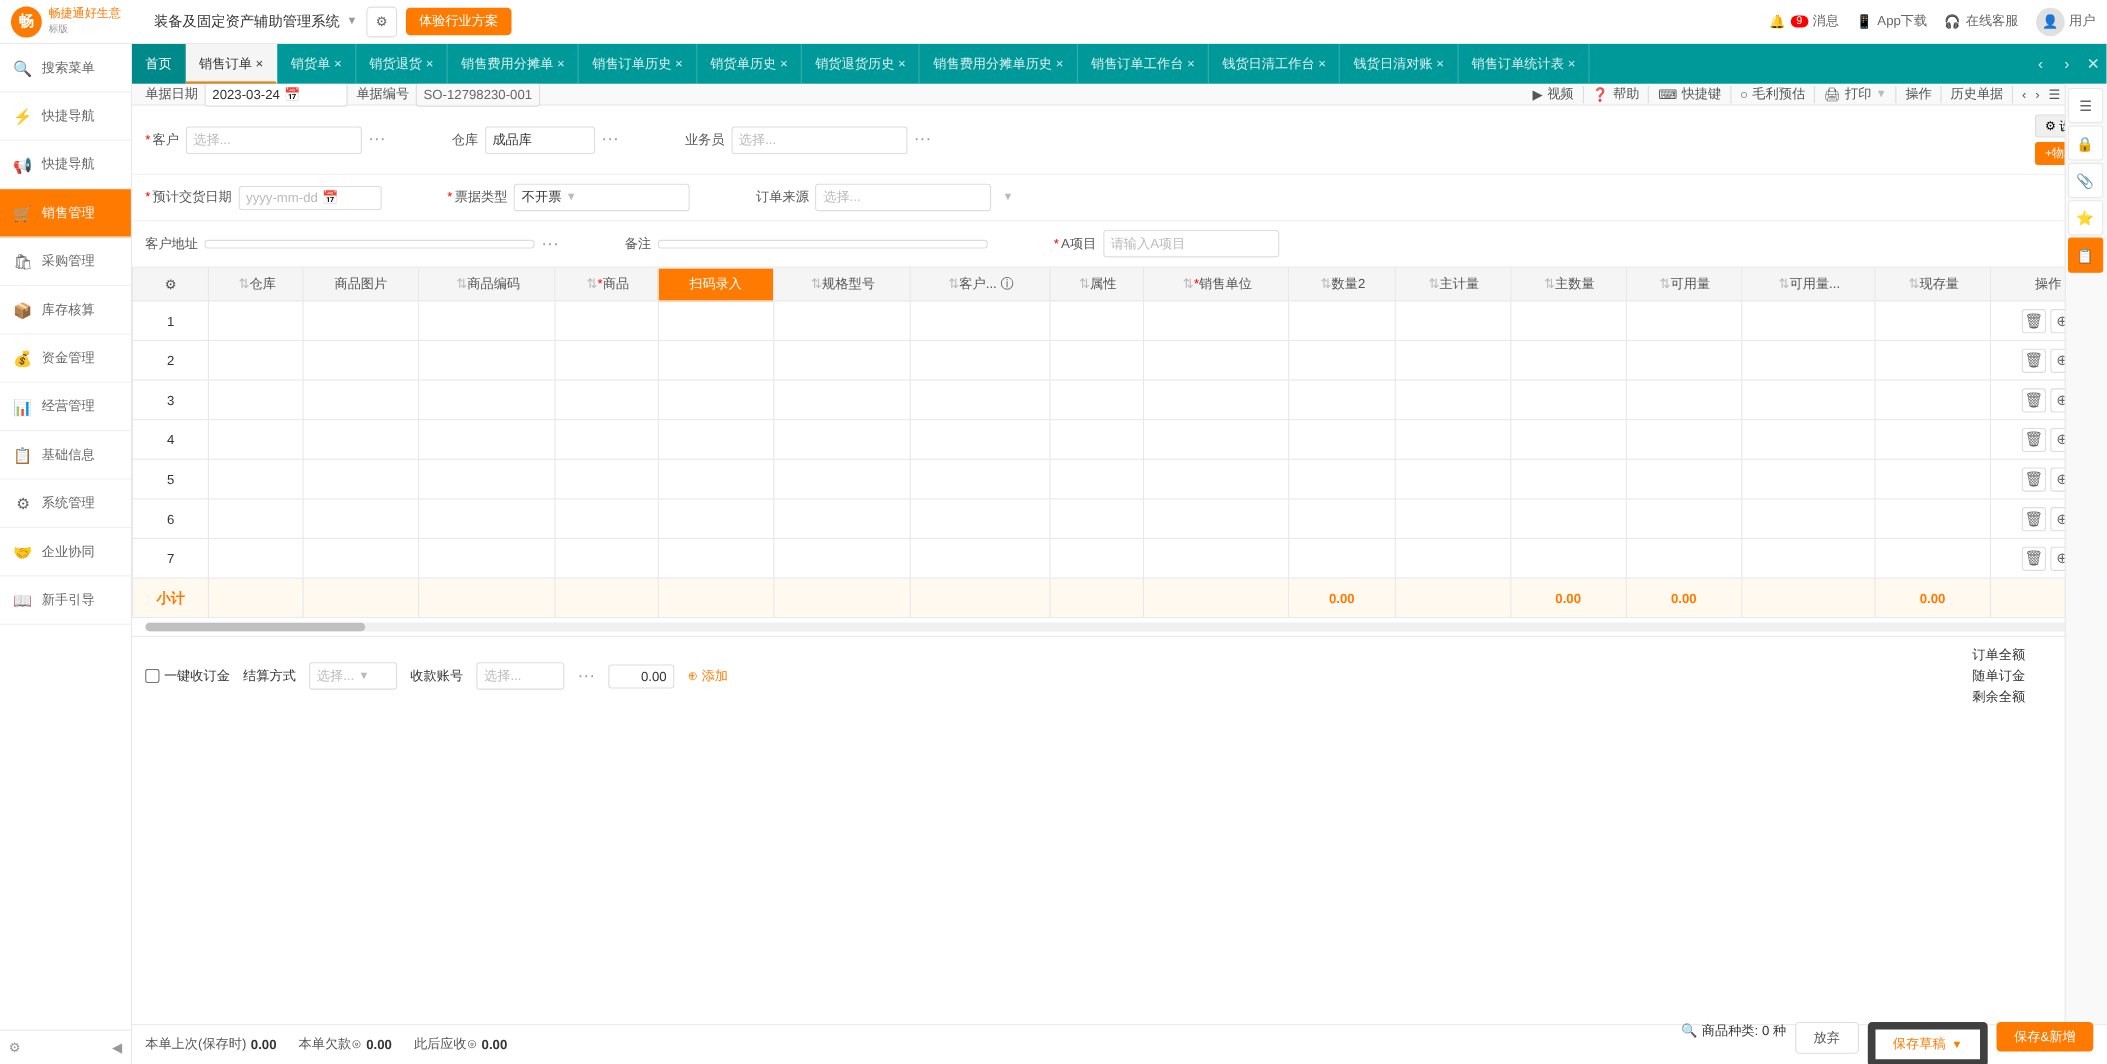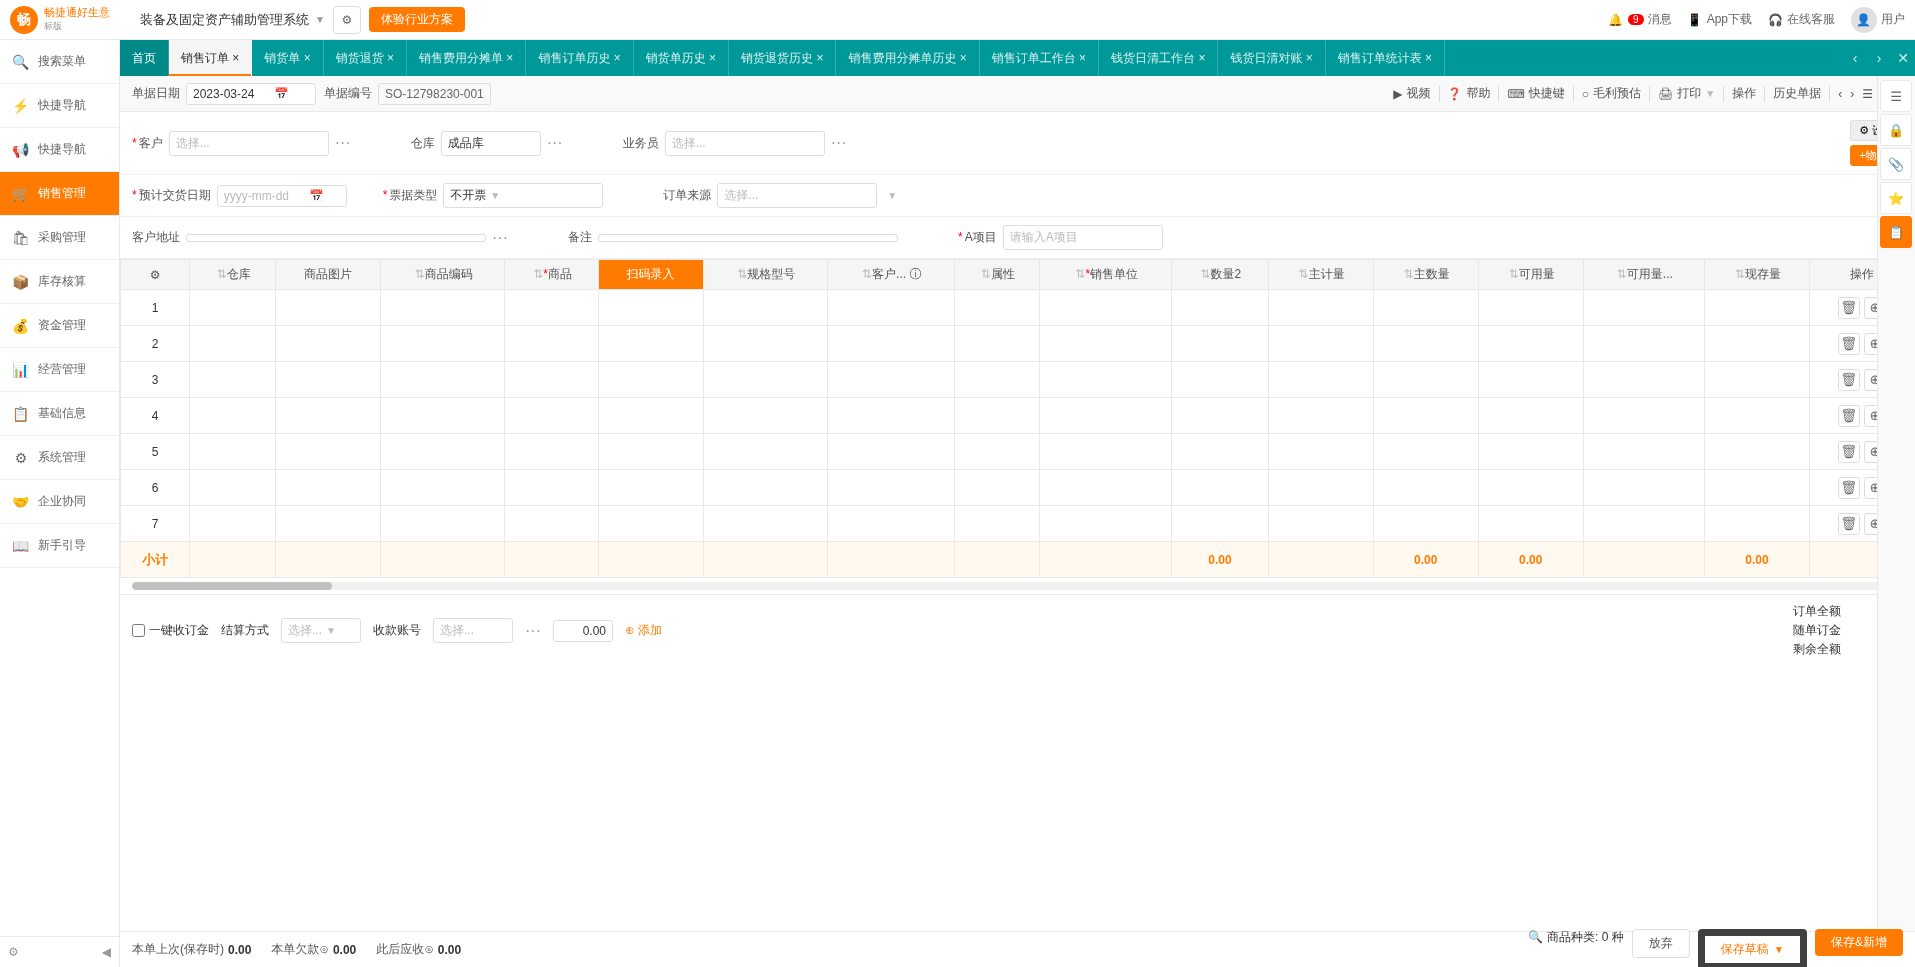"单据日期" .form-toolbar { height: 36px -> 20px }
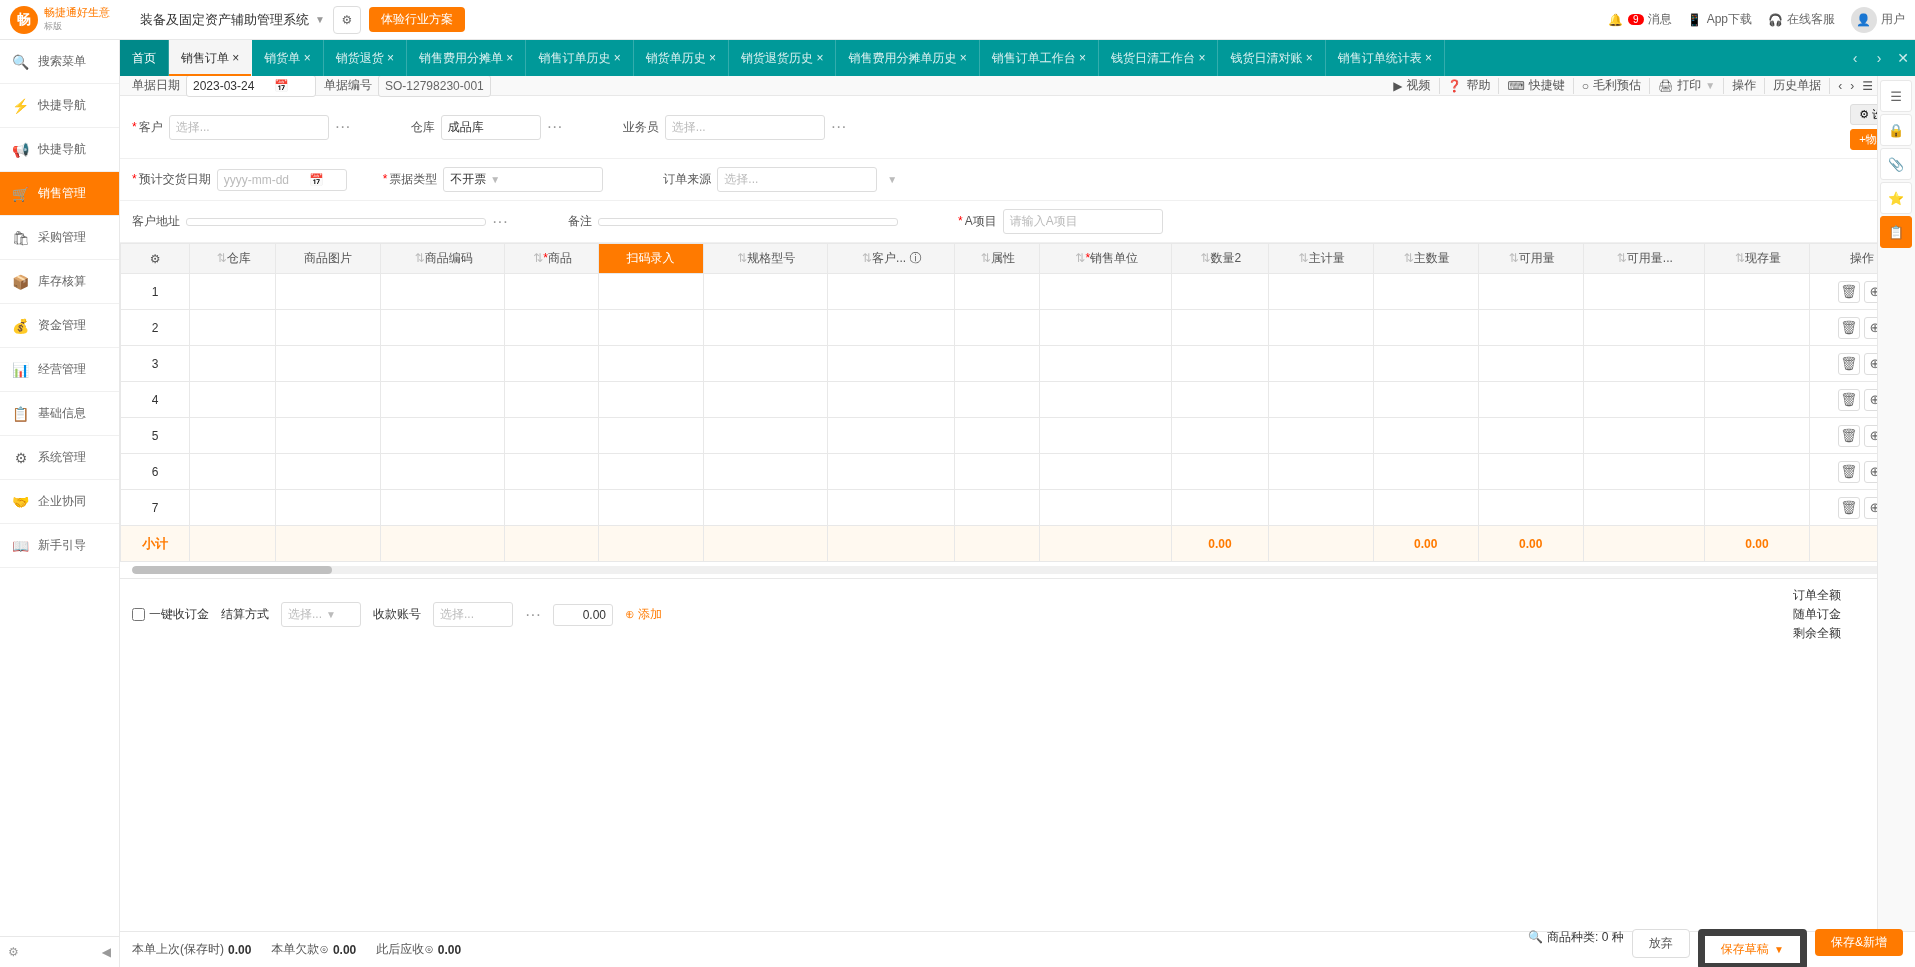"2023-03-24" .date-input { gap: 20px -> 4px }
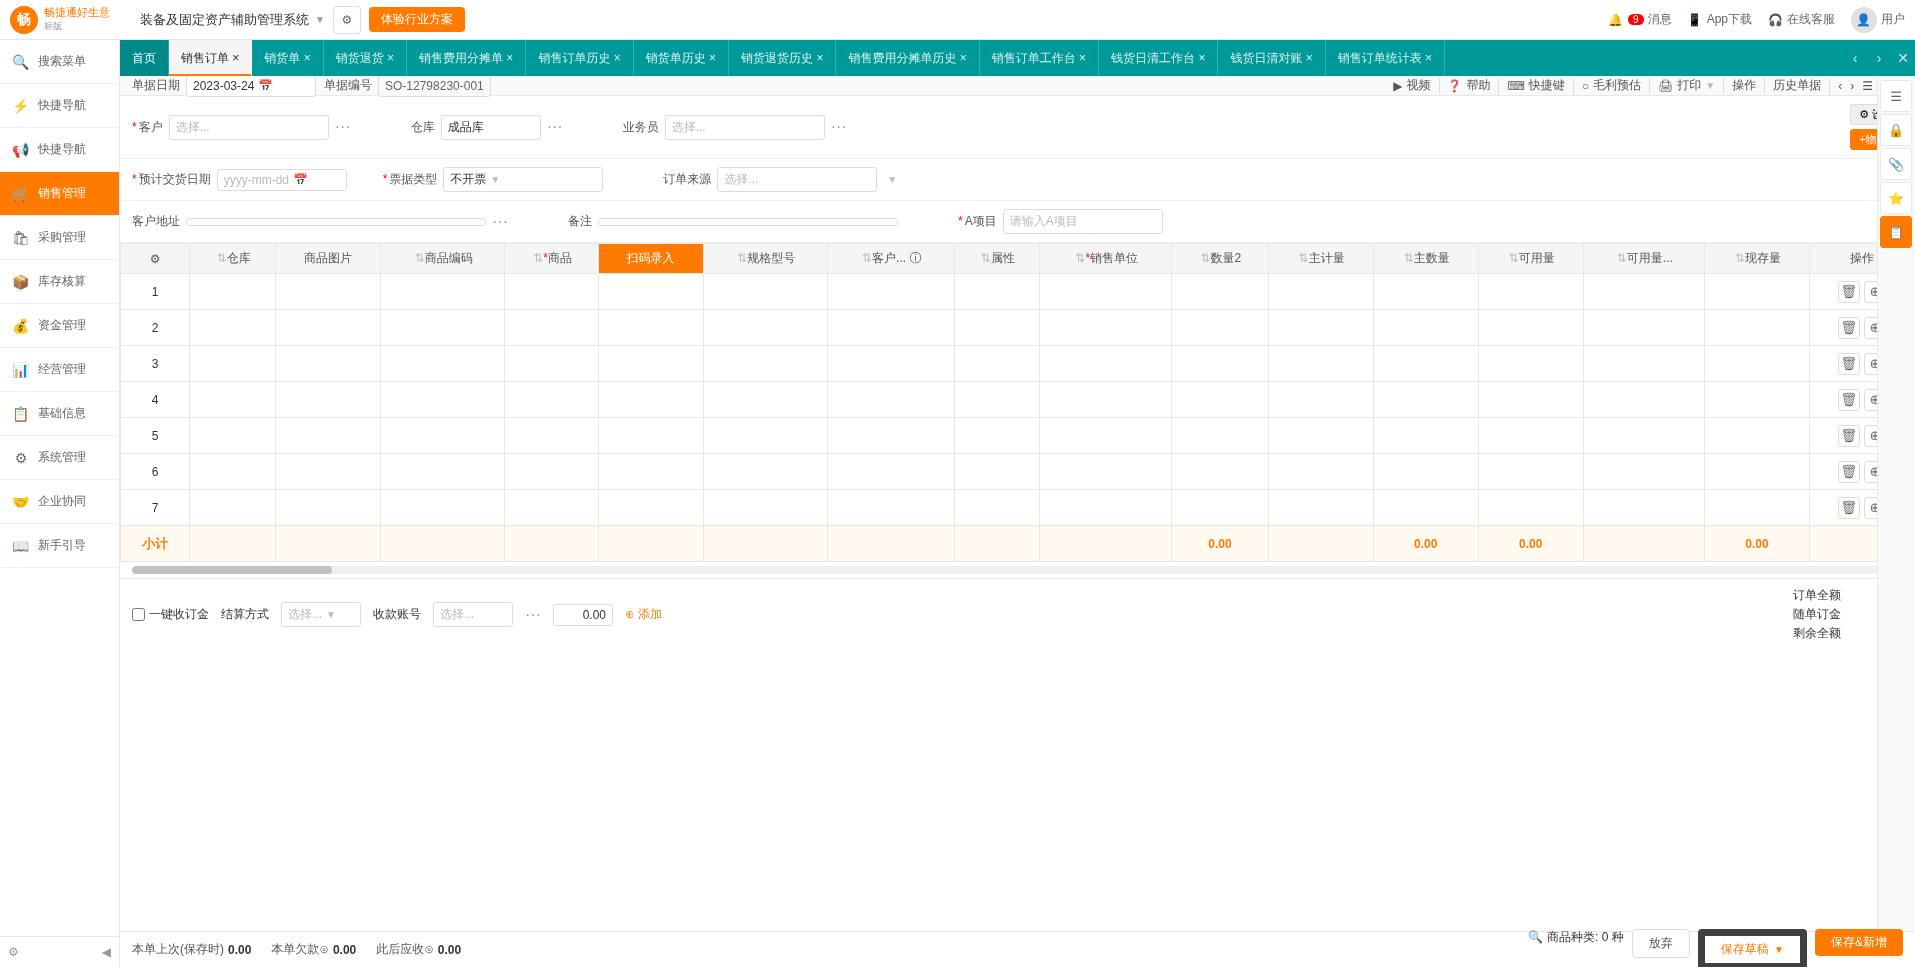"票据类型" div.field-group { margin-left: 16px -> 40px }
